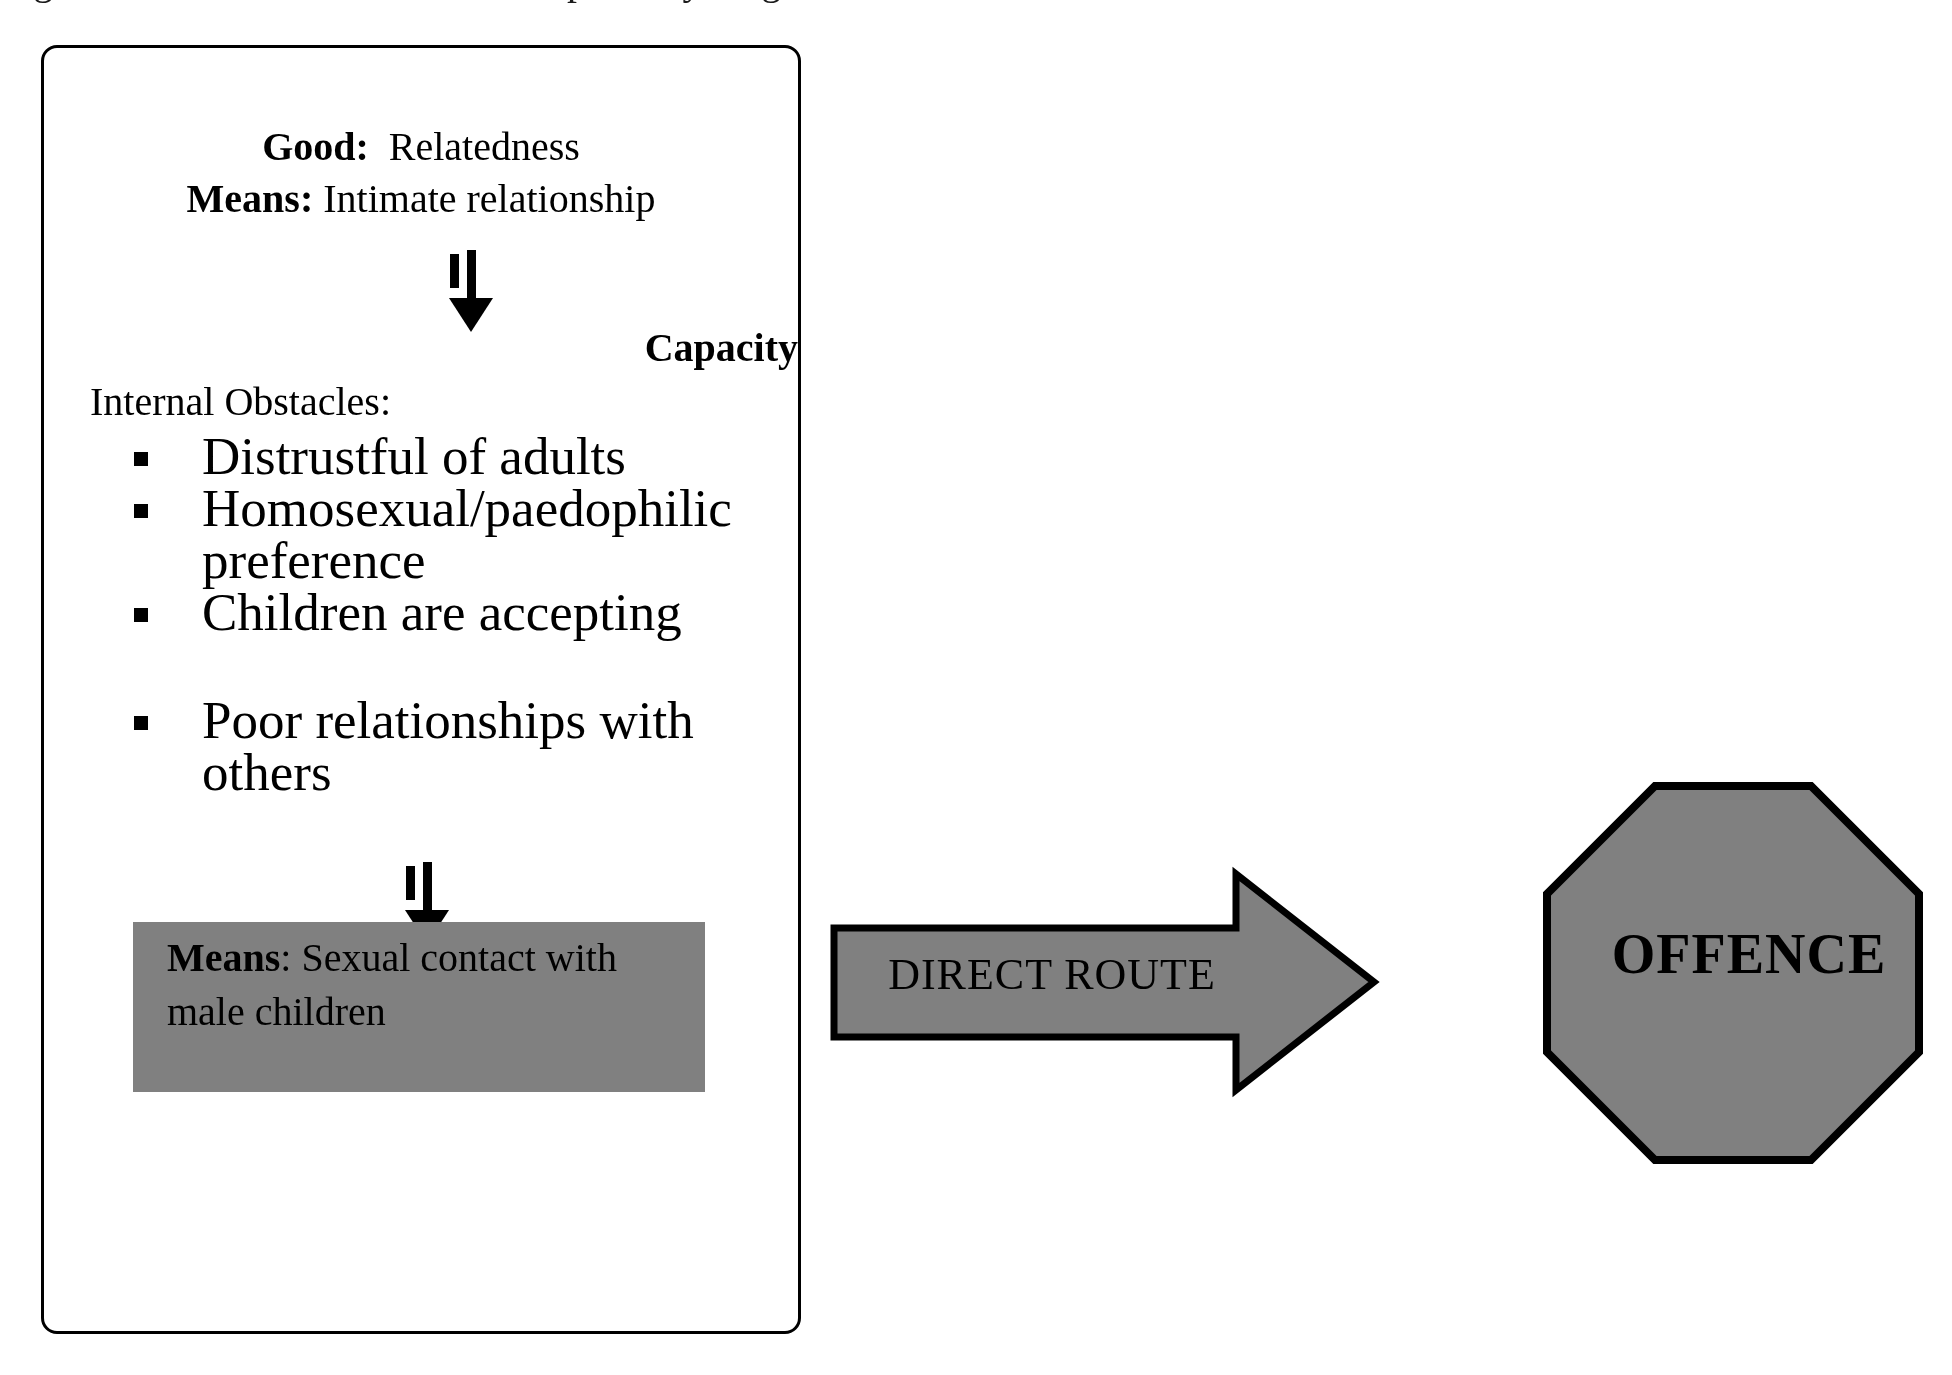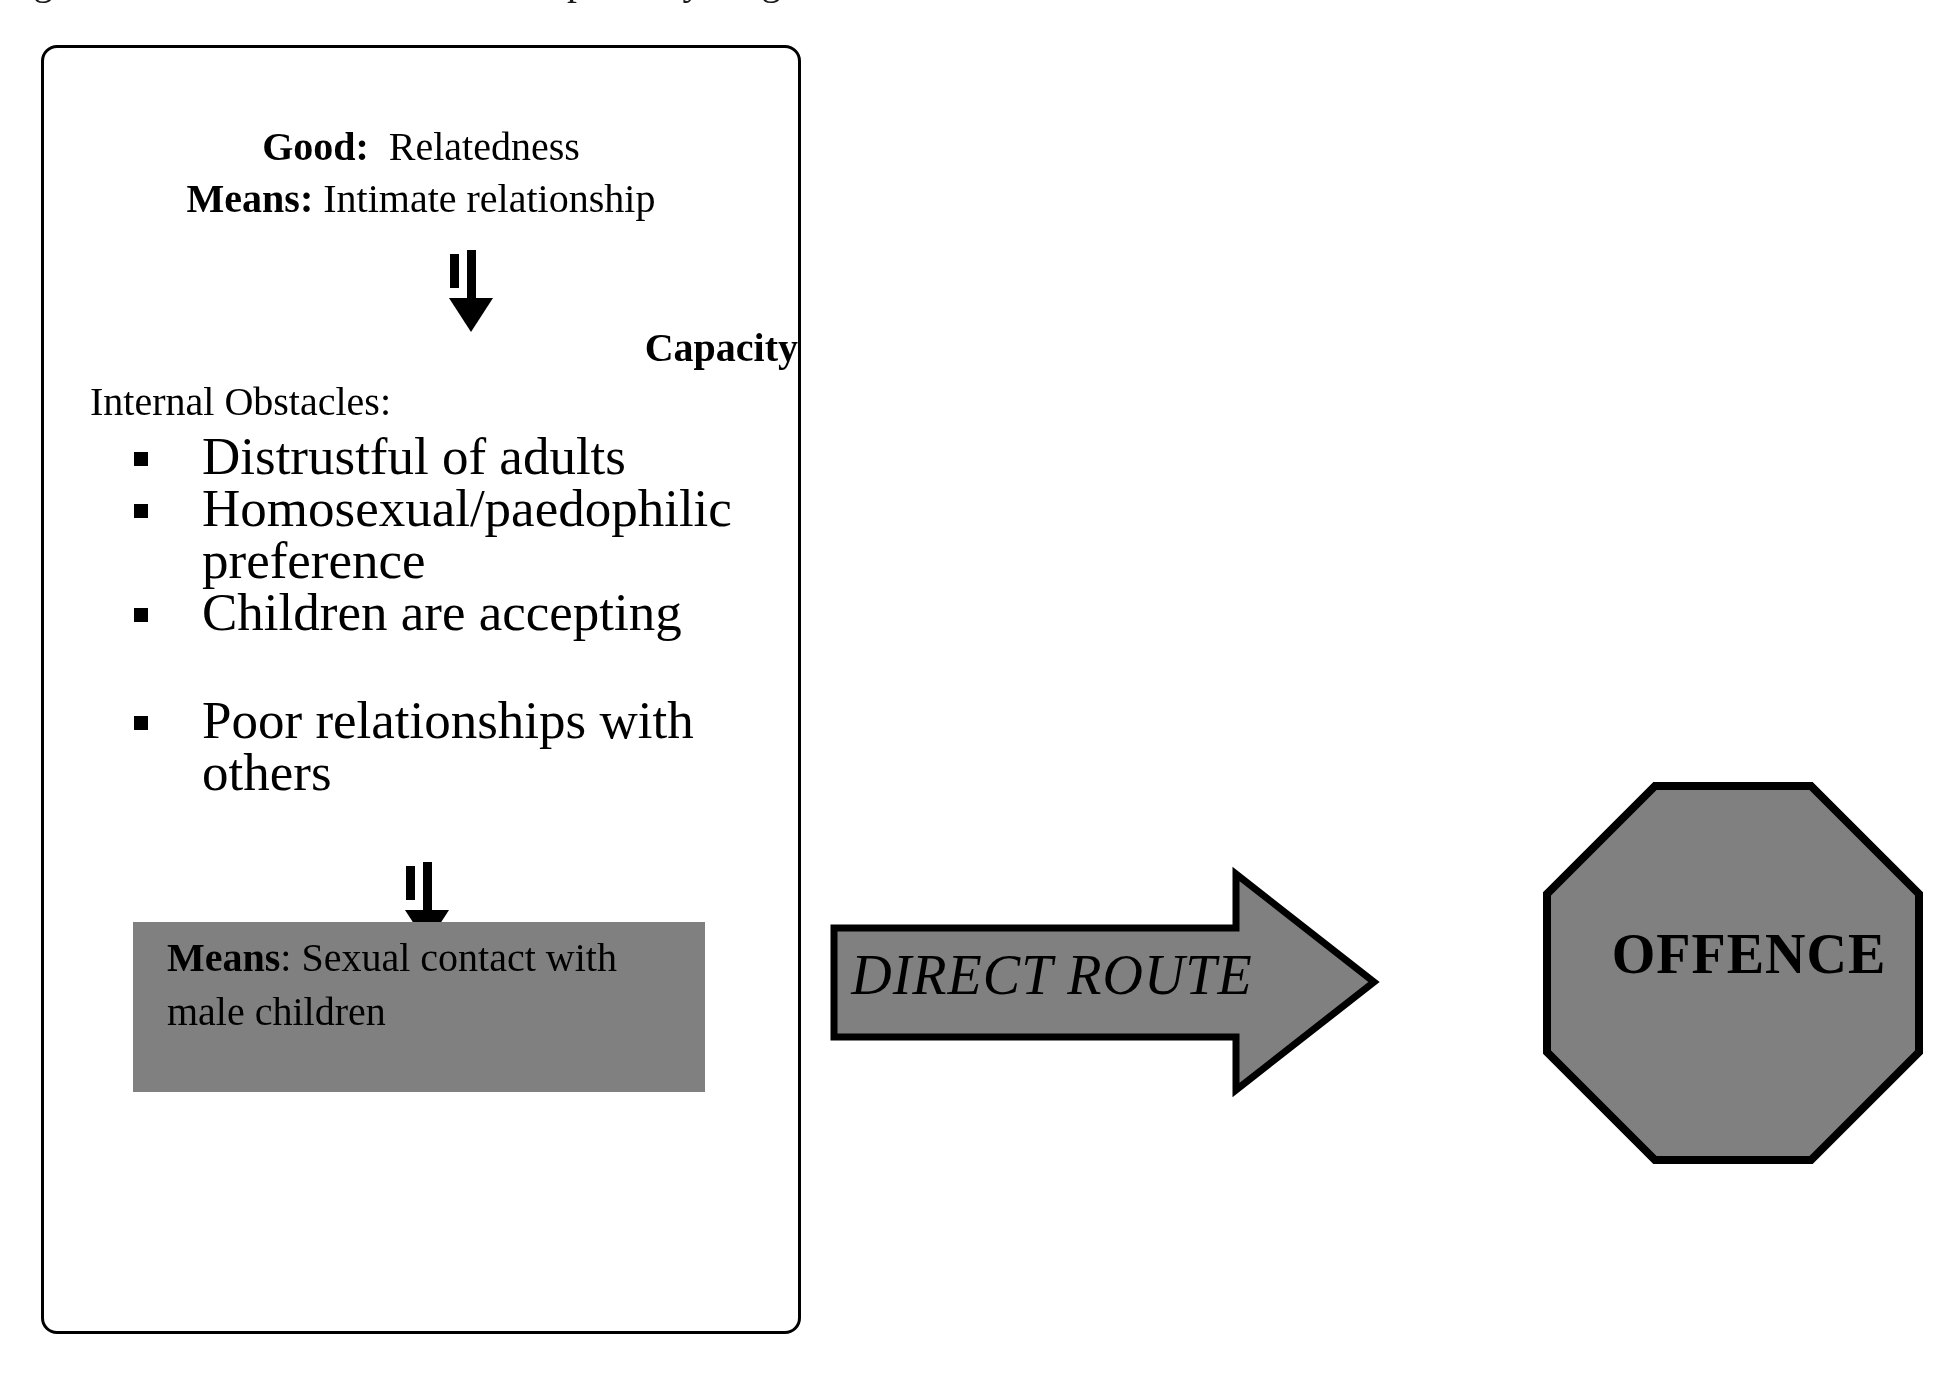"DIRECT ROUTE" .route-label { font-size: 56px -> 44px; font-style: italic -> none }
